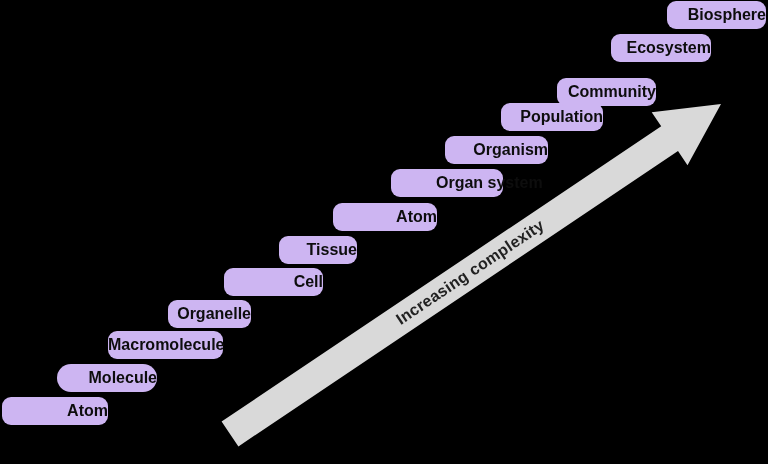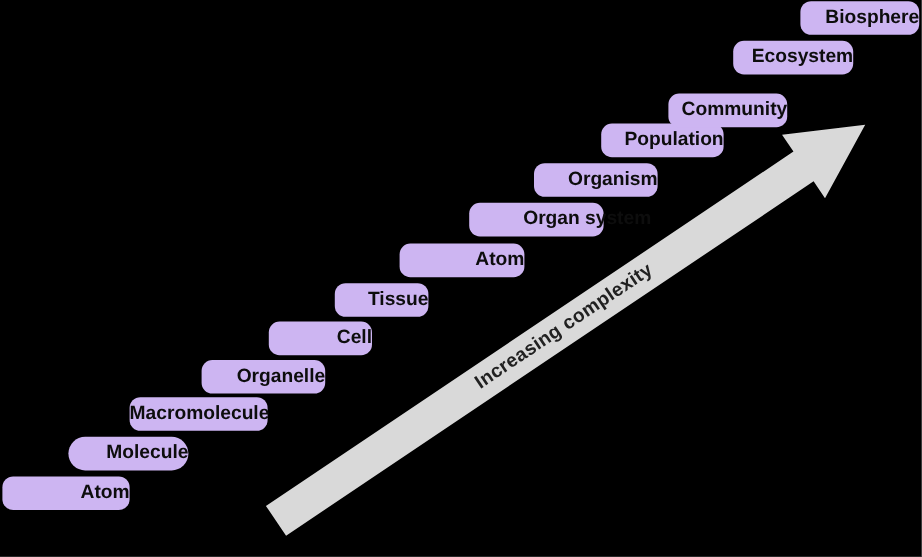"Cell" div.level-box { width: 86px -> 99px }
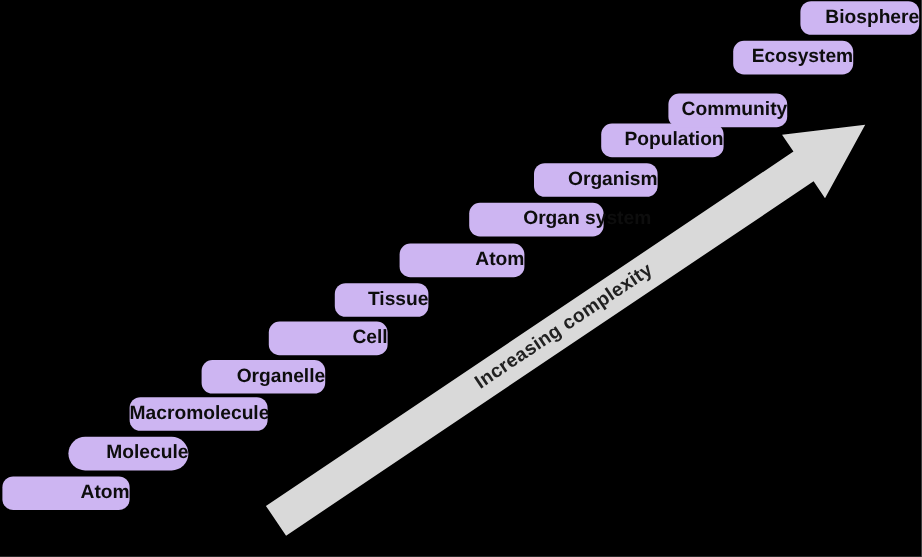"Organelle" div.level-box { width: 103px -> 83px }
